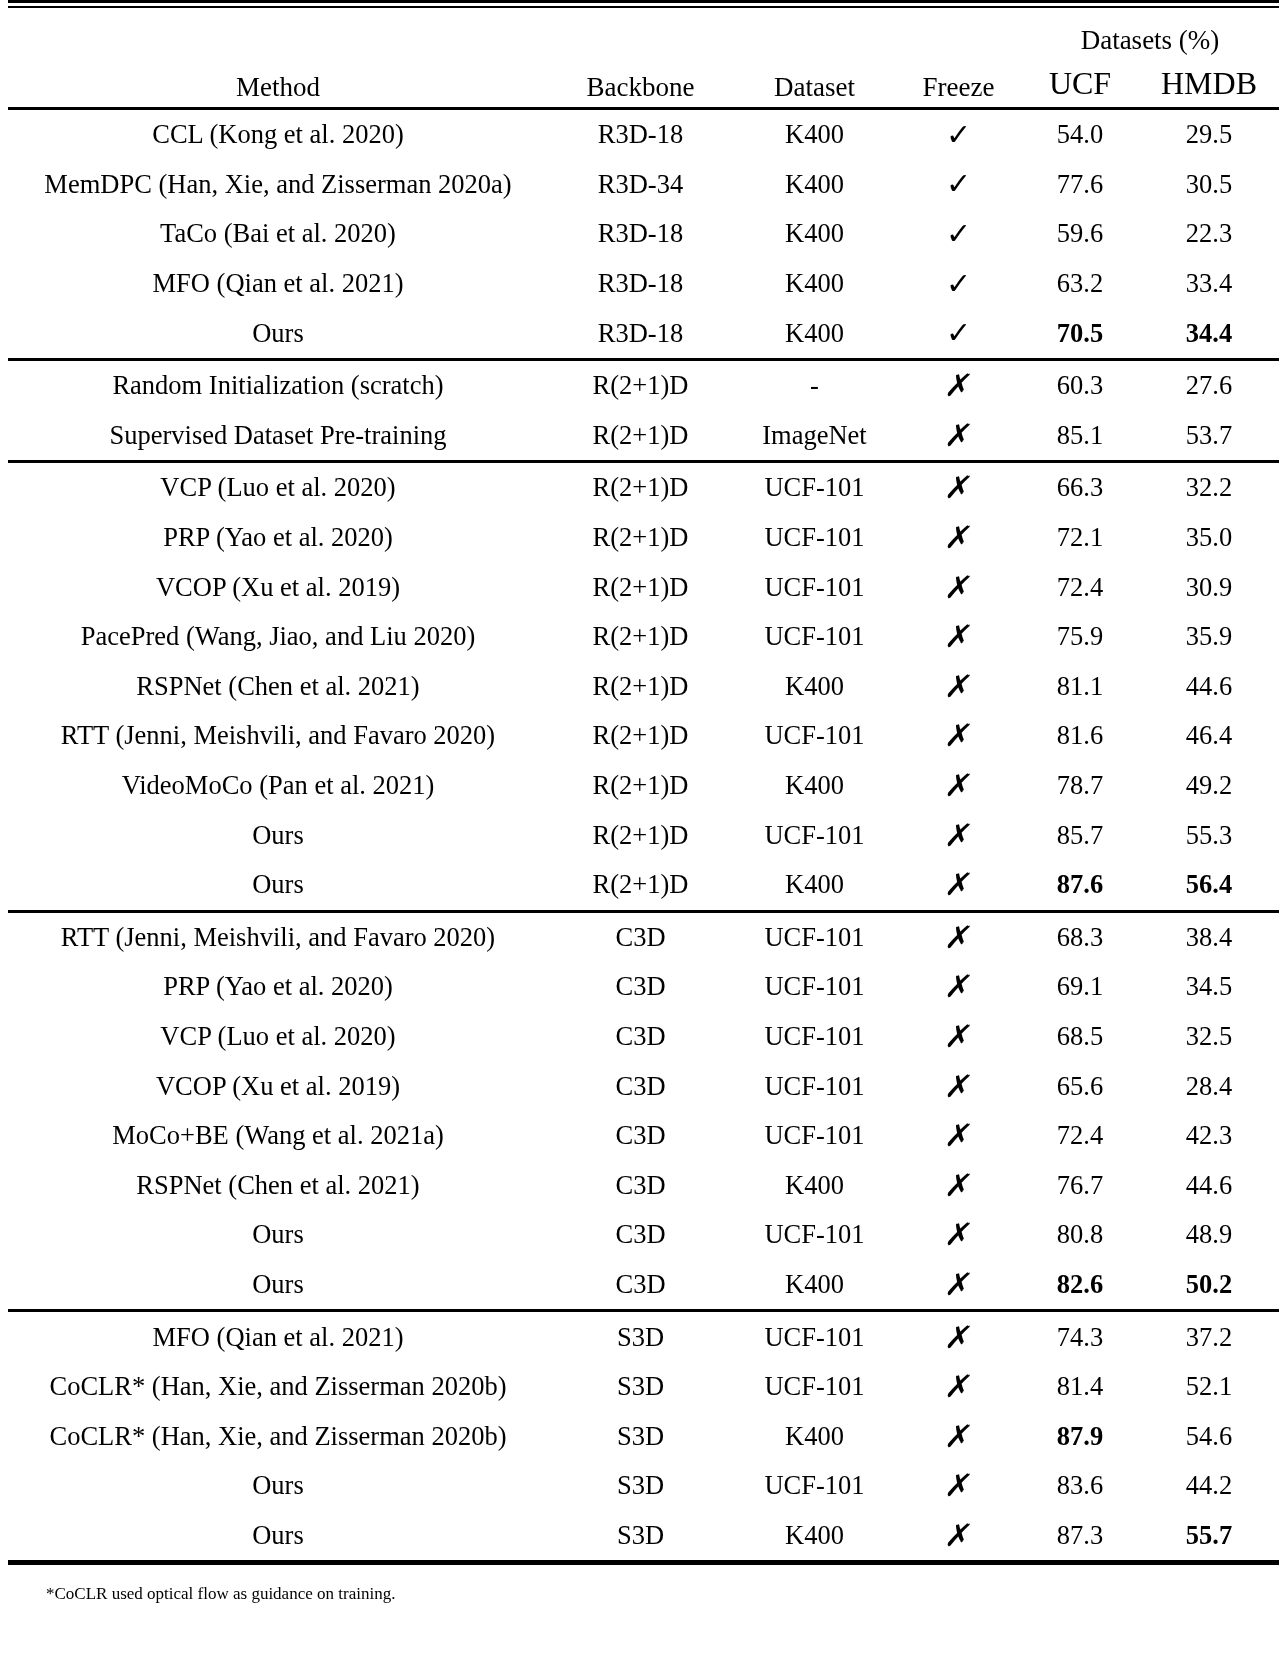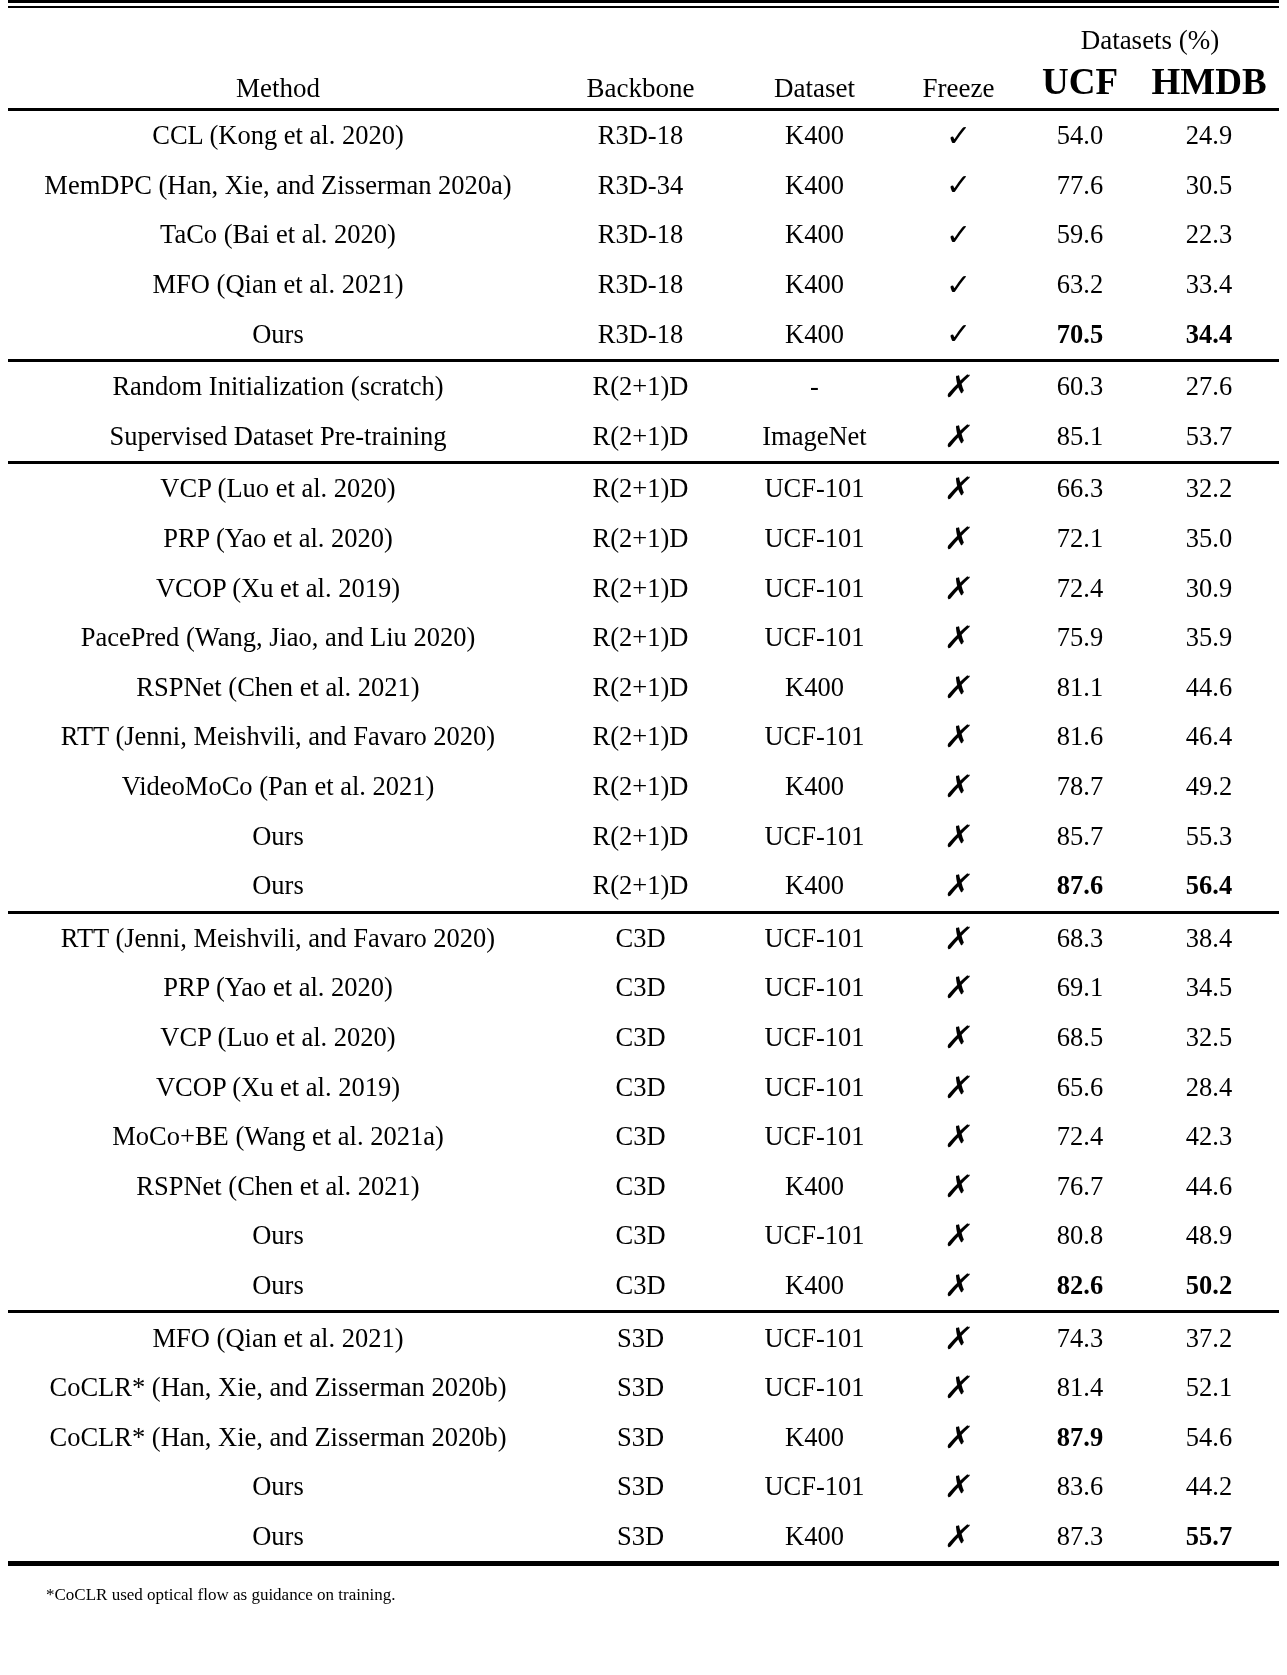"UCF" .hdr-sub { font-size: 37px -> 32px; font-weight: bold -> none }
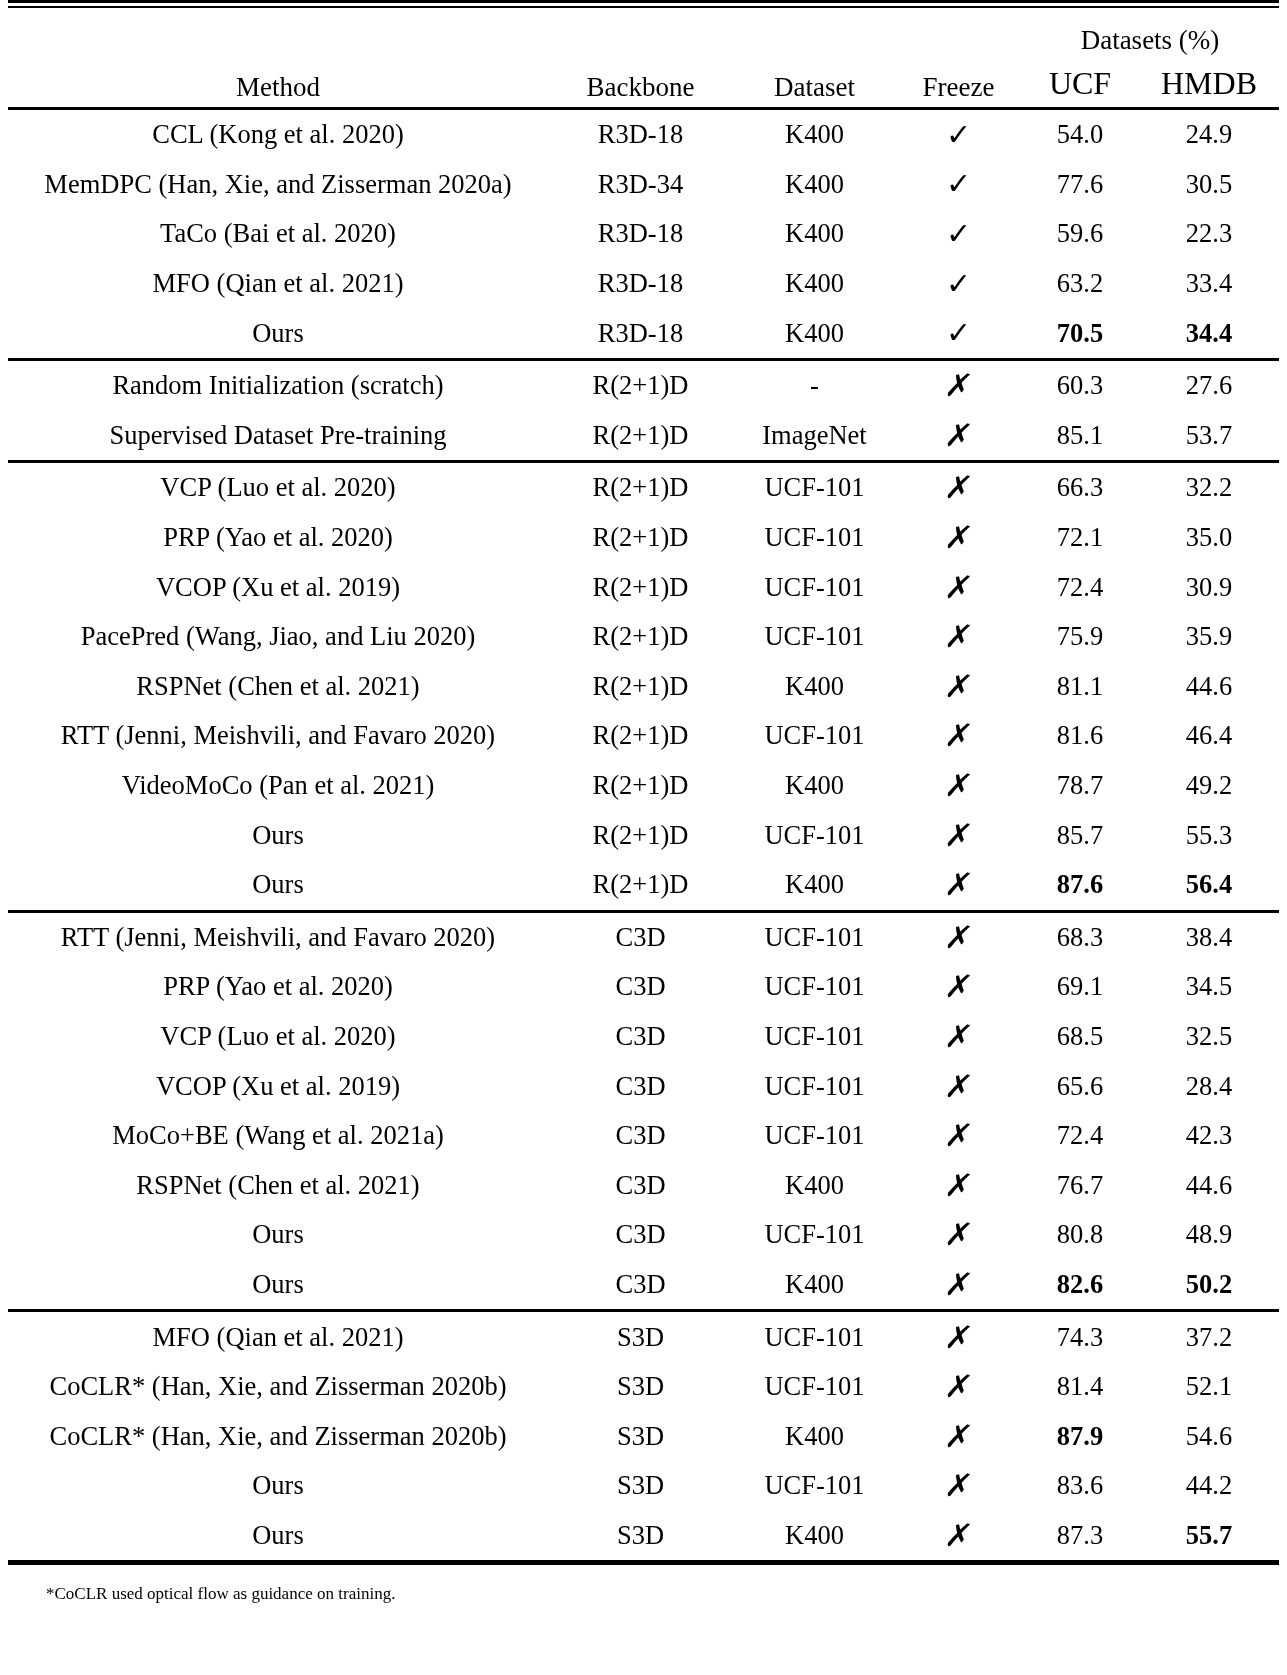"24.9" td.hmdb { text: 24.9 -> 29.5 }
